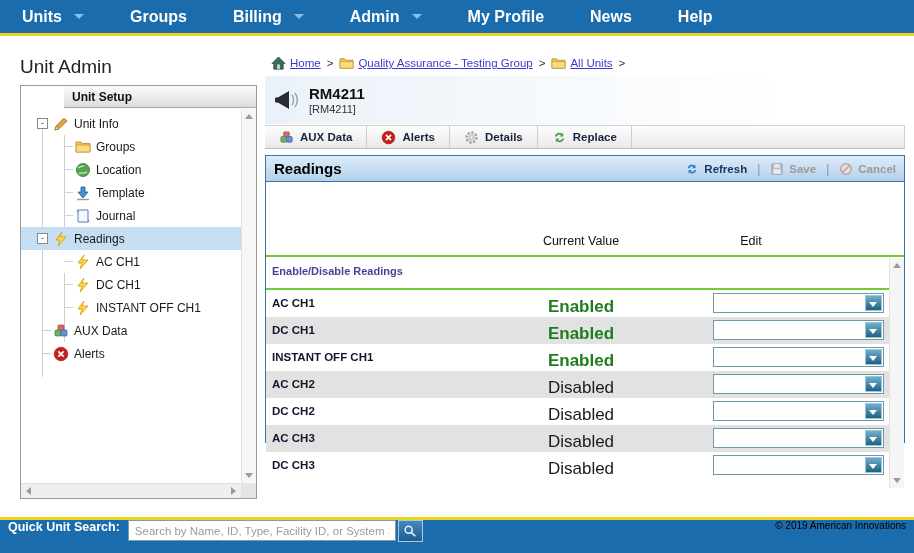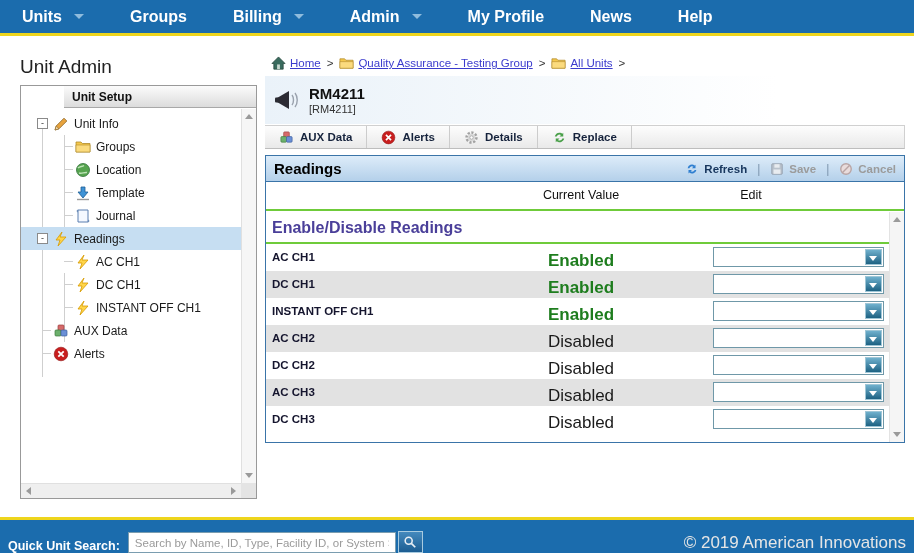"Current Value" .readings-body { margin-top: none -> 46px }
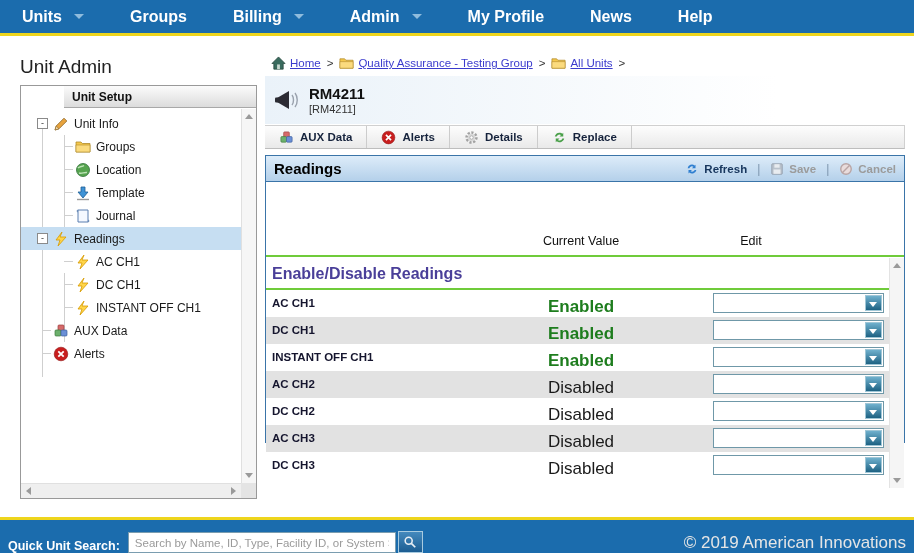"Enable/Disable Readings" .section-title { font-size: 16px -> 11px }
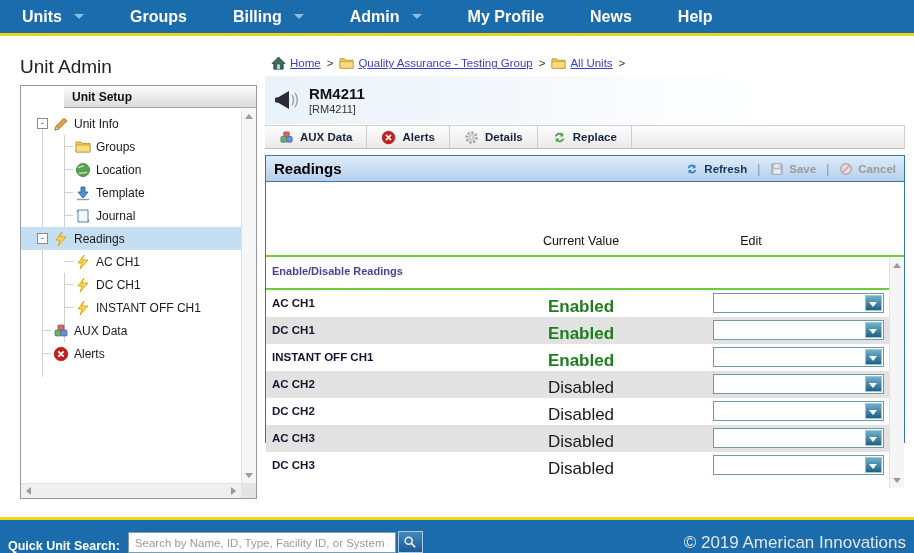"Quick Unit Search:" .footer { align-items: flex-end -> flex-start }
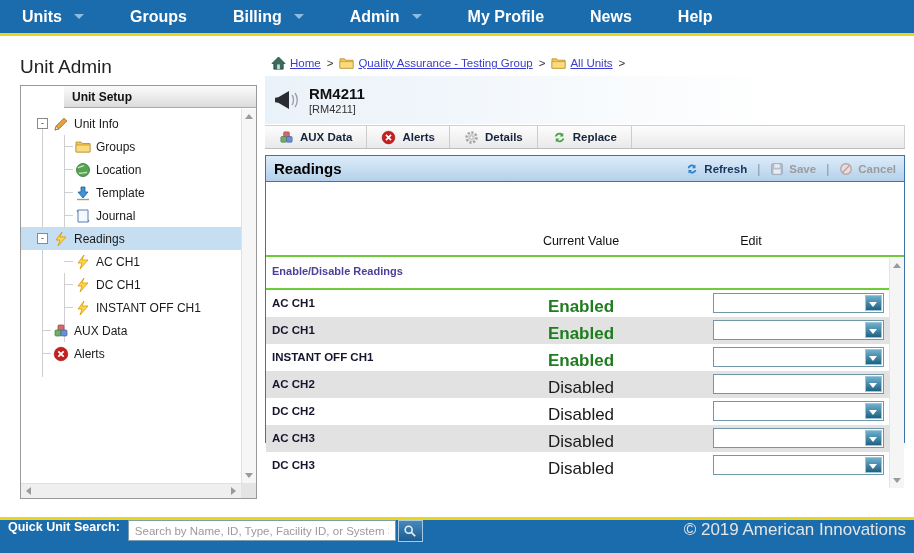"© 2019 American Innovations" .copyright { color: #e5e5e5 -> #000000; font-size: 17px -> 10px }
